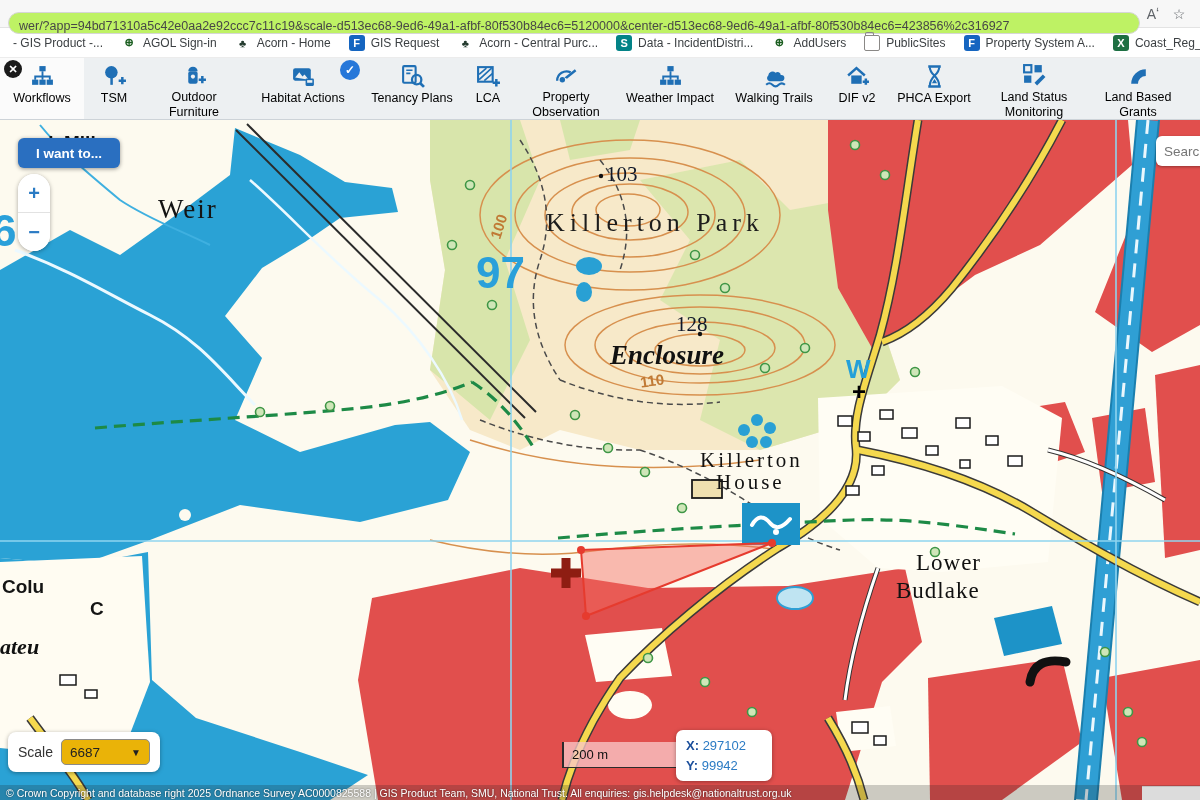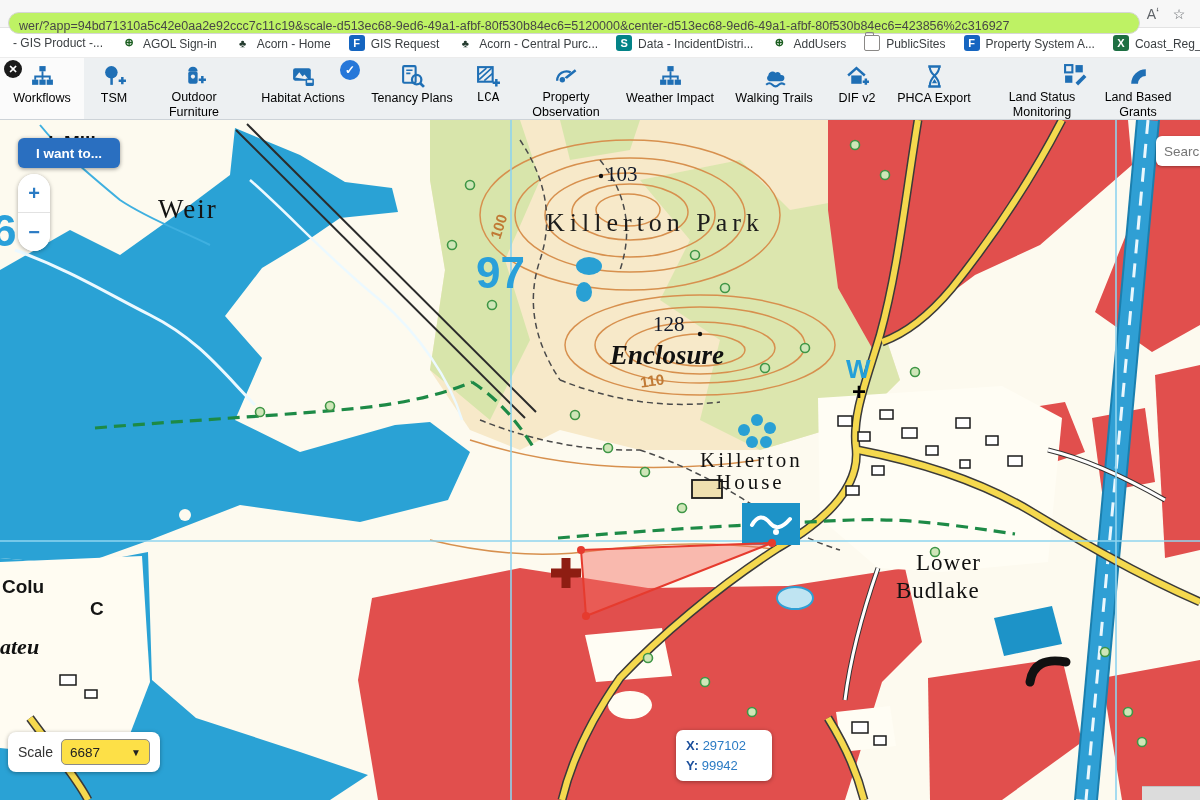"- GIS Product -..." .bm-item { align-items: flex-end -> center }
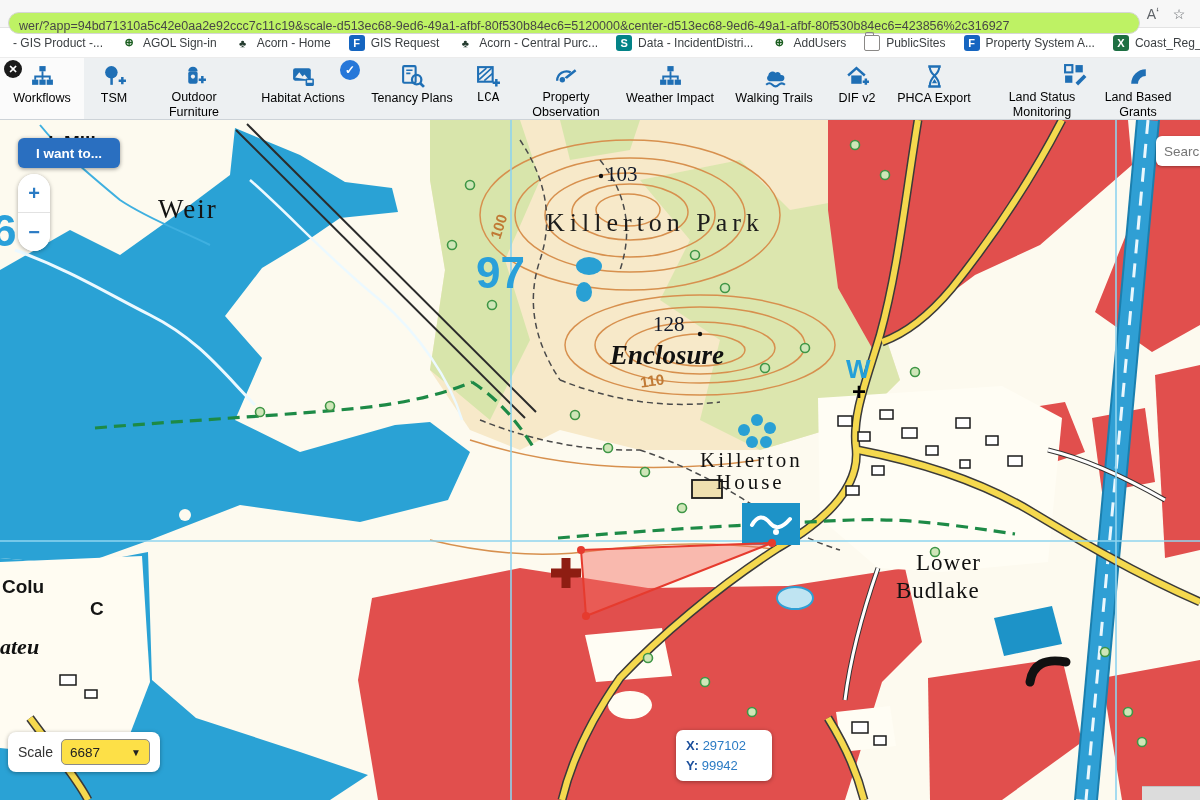"LCA" div.wf-item { font-family: Liberation Mono, monospace -> none }
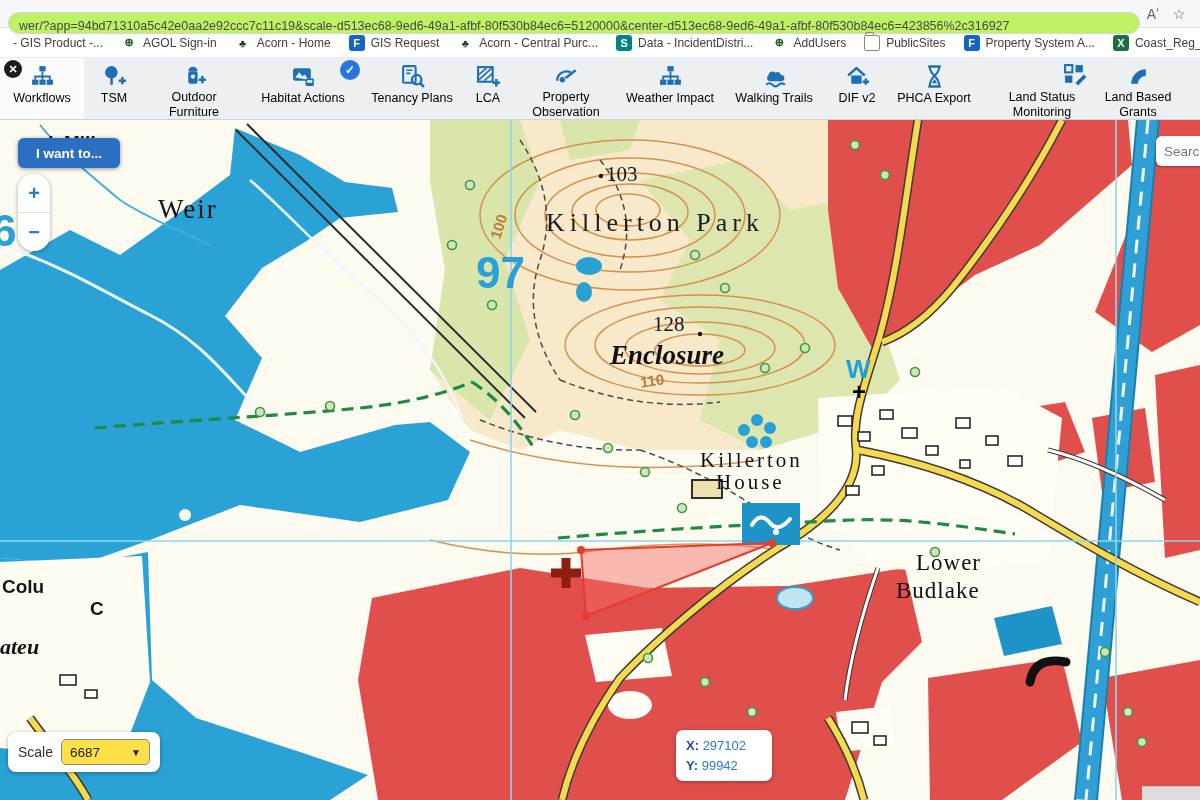"Land Status Monitoring" div.wf-item { align-items: flex-end -> none }
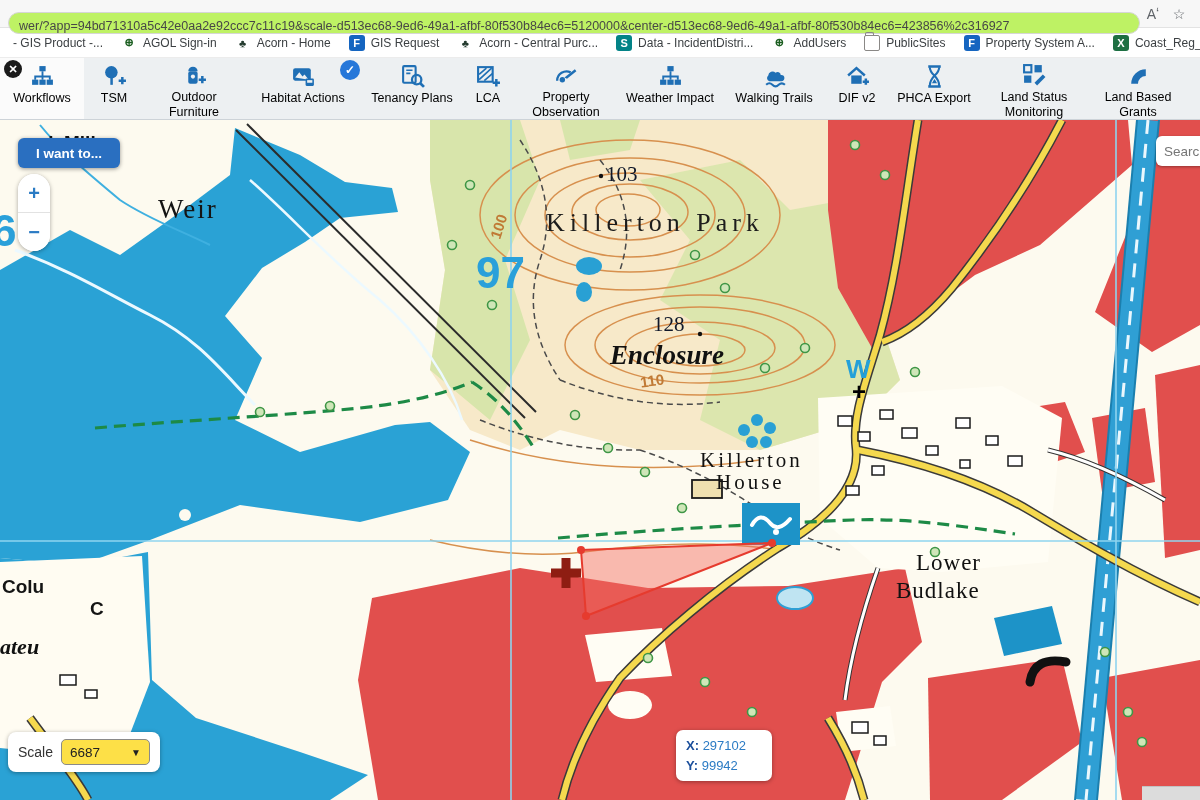"128" span.ml-spot { left: 653px -> 676px }
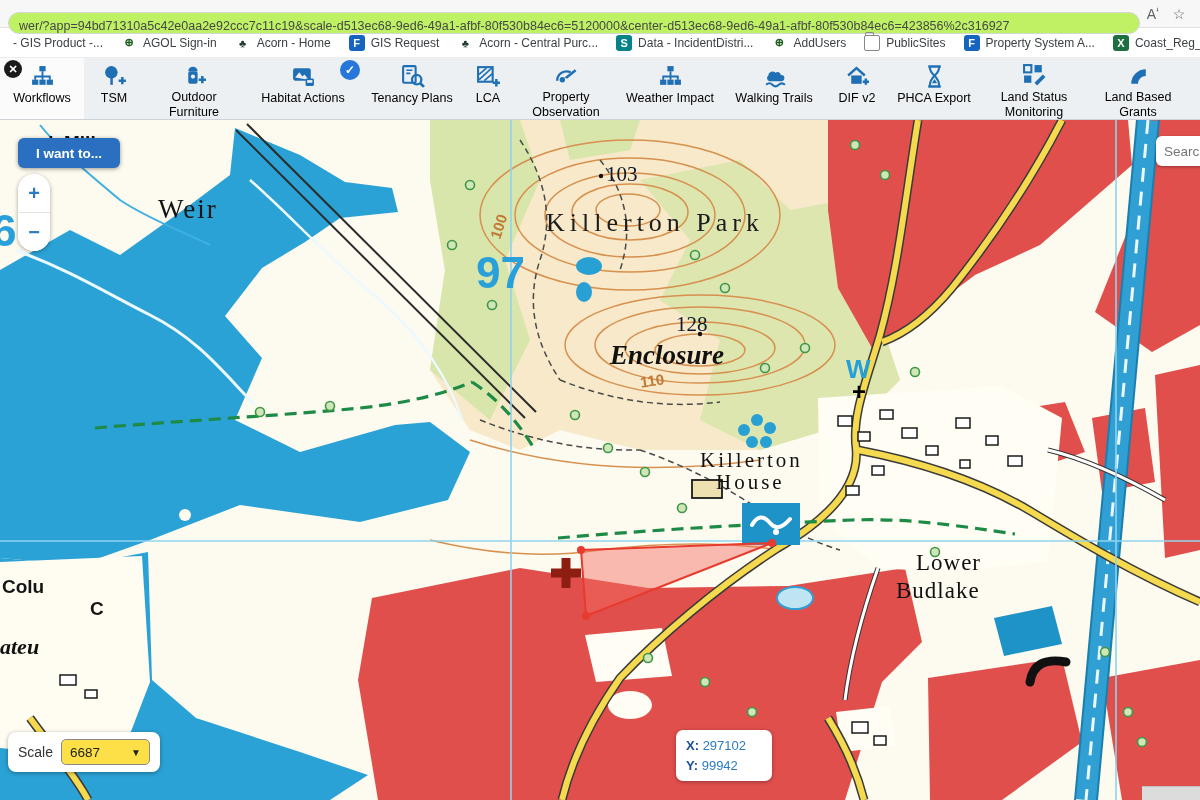"6687" .scale-select { background: #fde047 -> #eab308 }
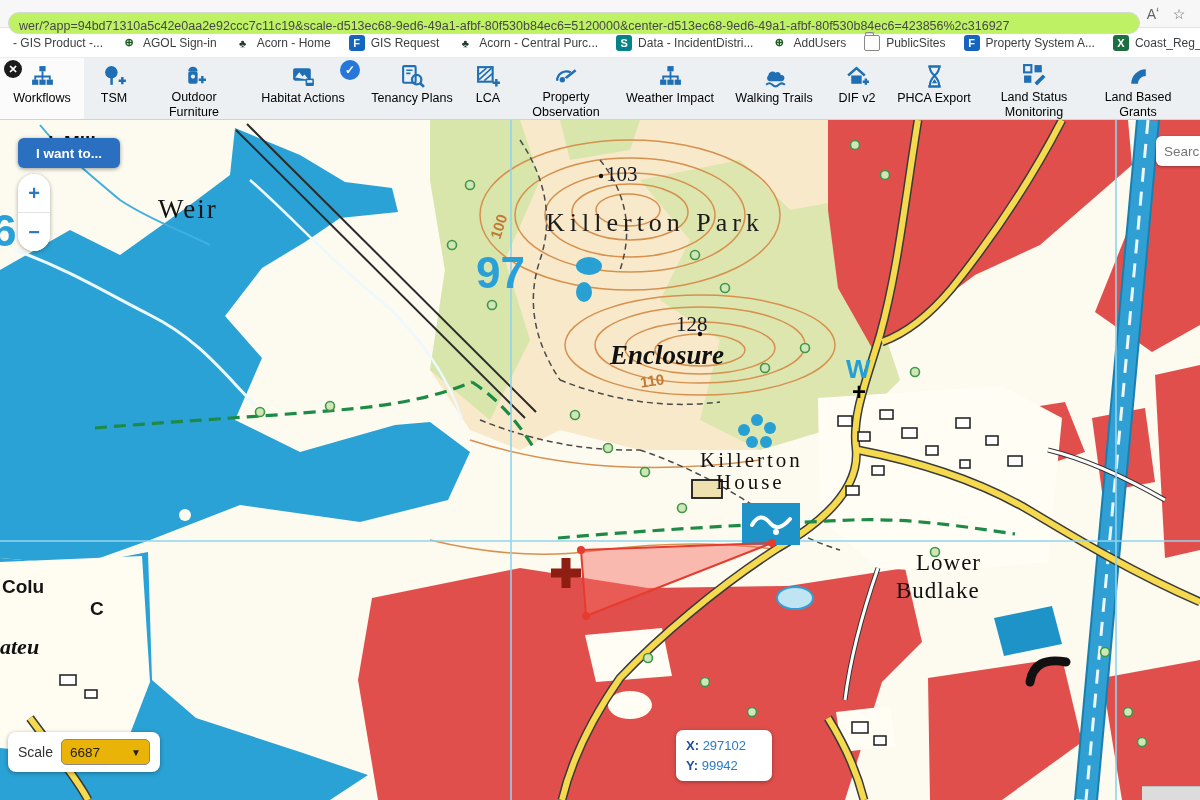"200 m" div.scalebar { html: none -> <div> <span>200 m</span> </div> }
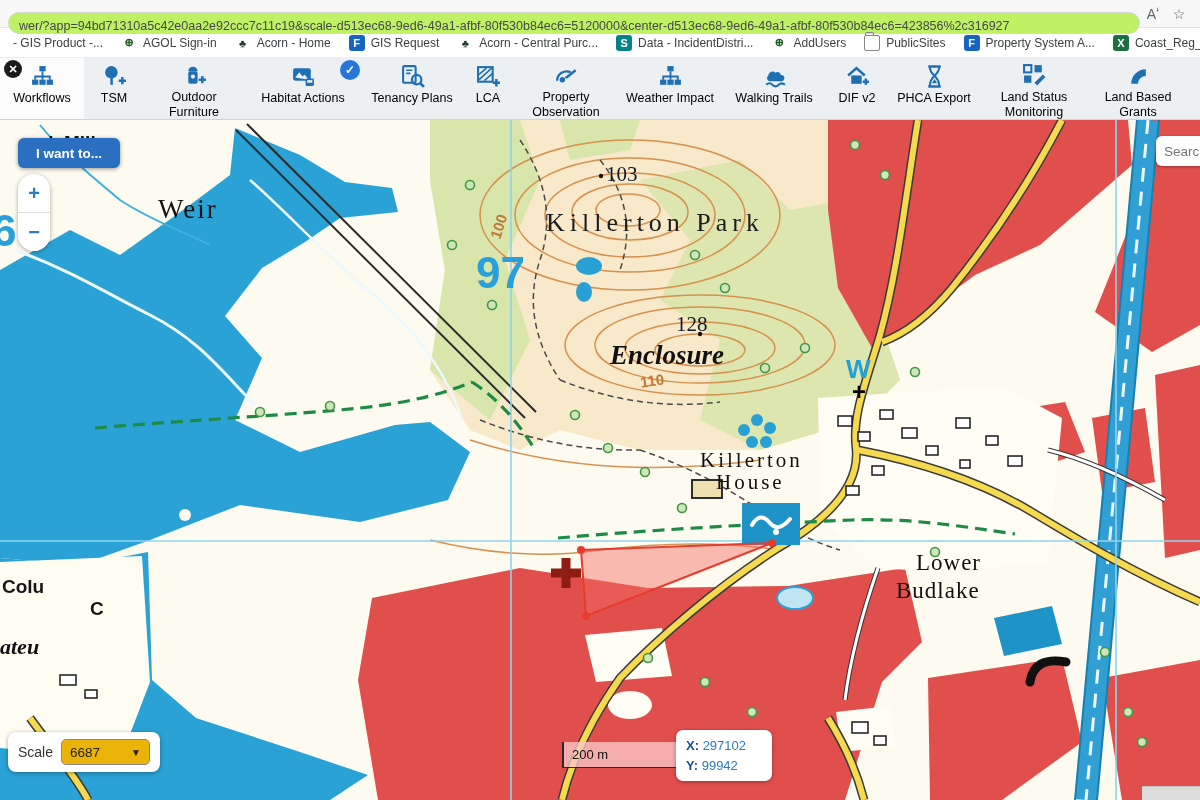"© Crown Copyright and database" div.map-footer { html: none -> <div> <span>© Crown Copyright and database right 2025 Ordnance Survey AC0000825588 | GIS Product Team, SMU, National Trust. All enquiries: gis.helpdesk@nationaltrust.org.uk</span> </div> }
